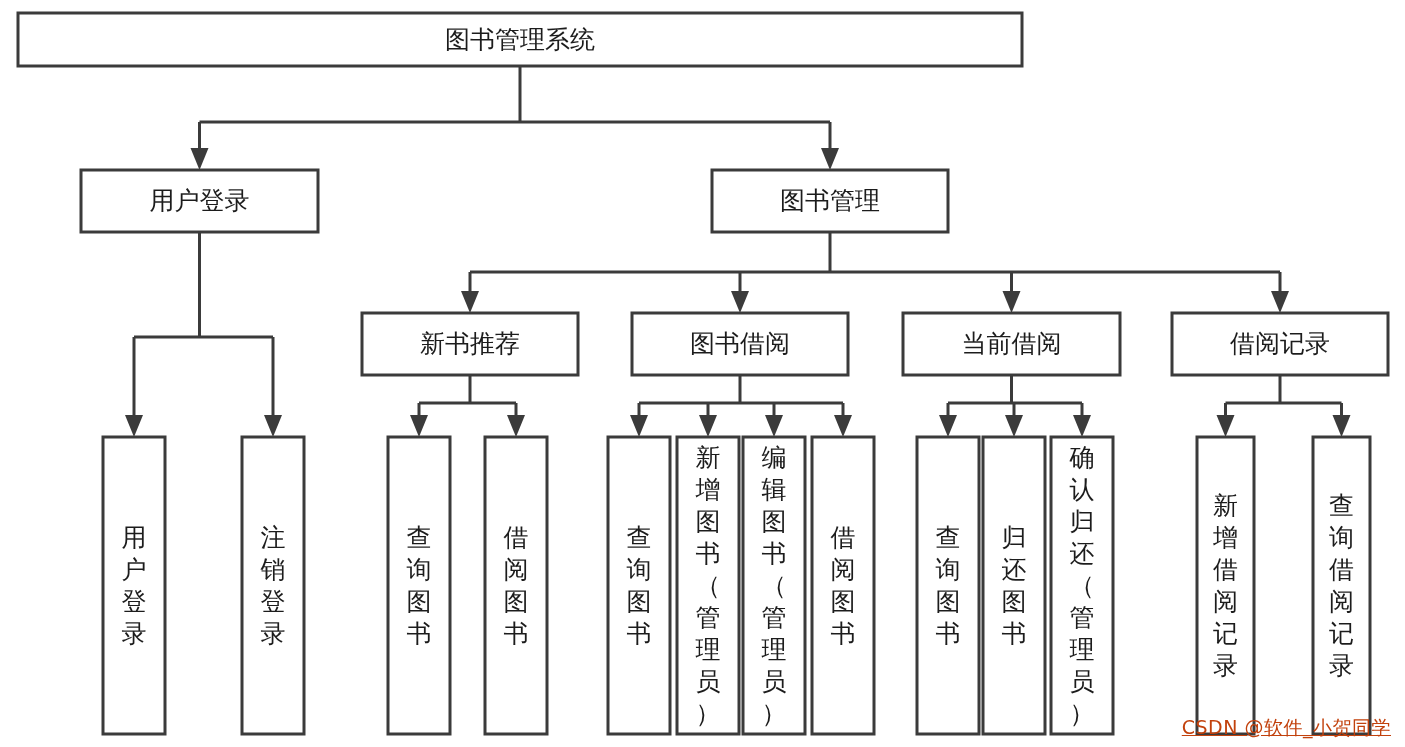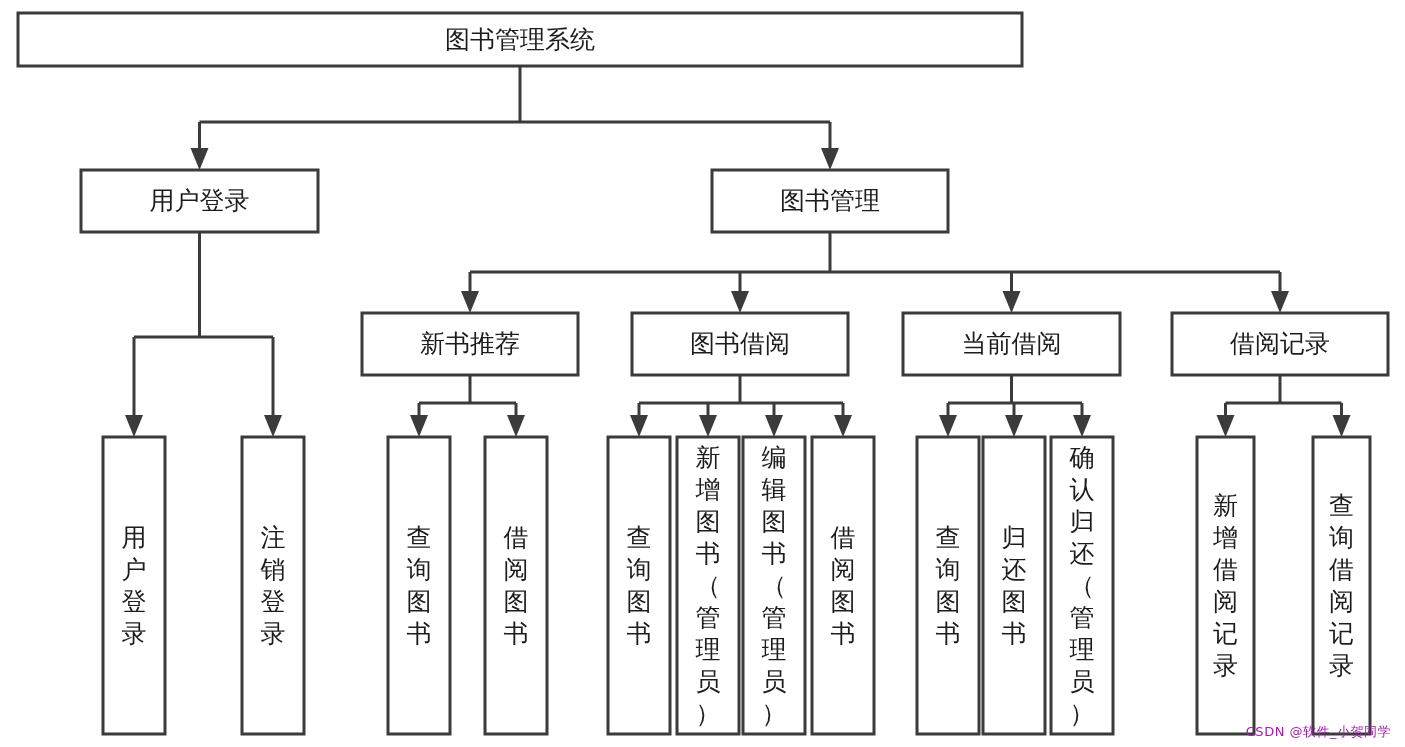"CSDN @软件_小贺同学" .watermark { color: #a21caf -> #c2410c; font-size: 13px -> 19px; text-decoration: none -> underline }
